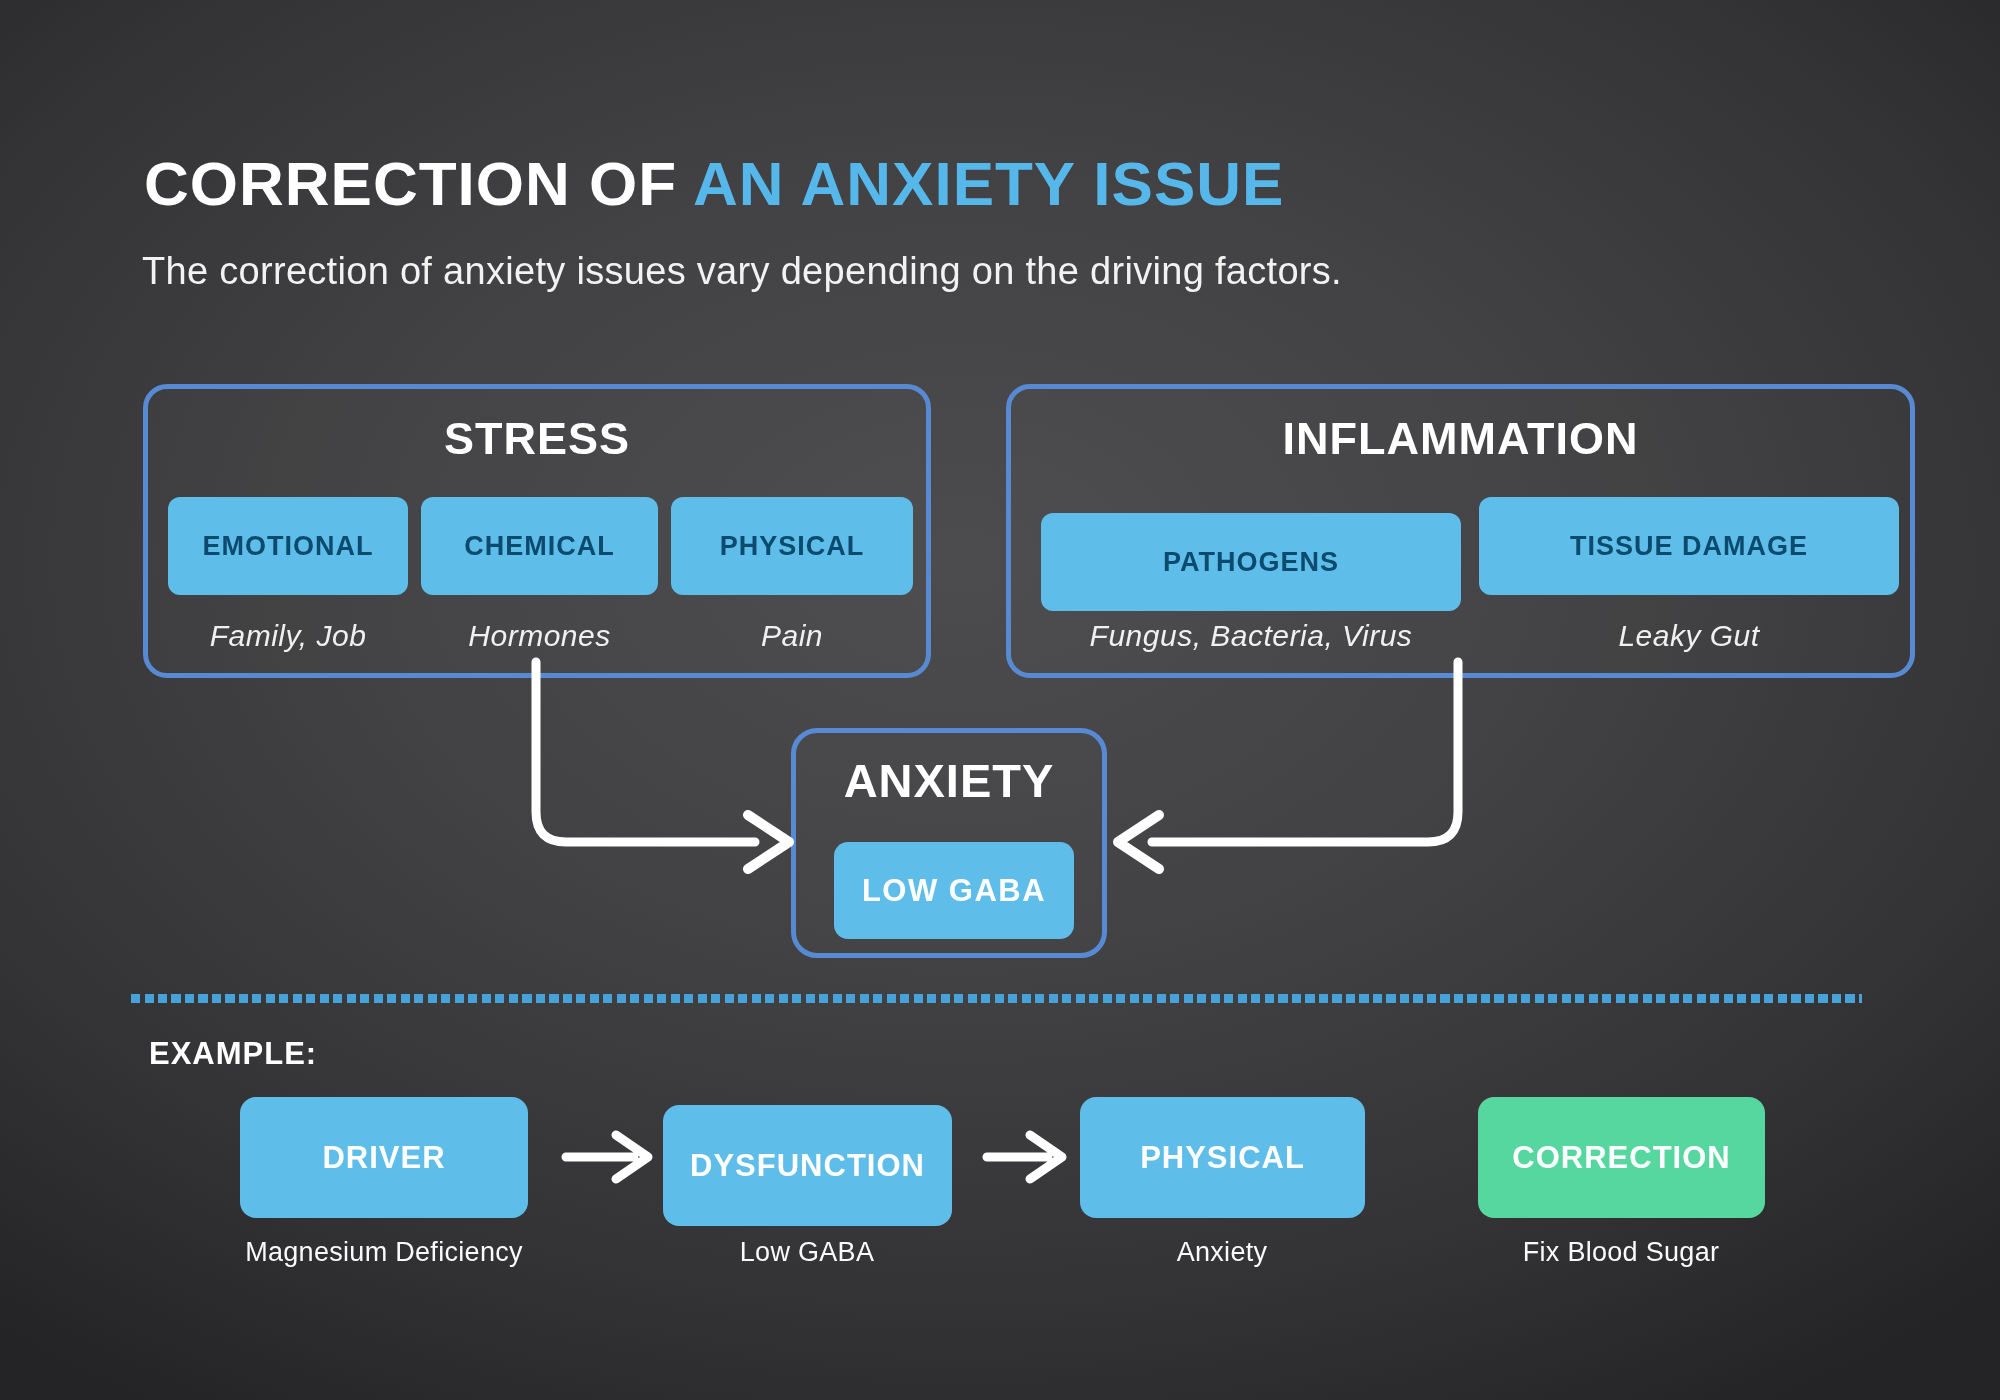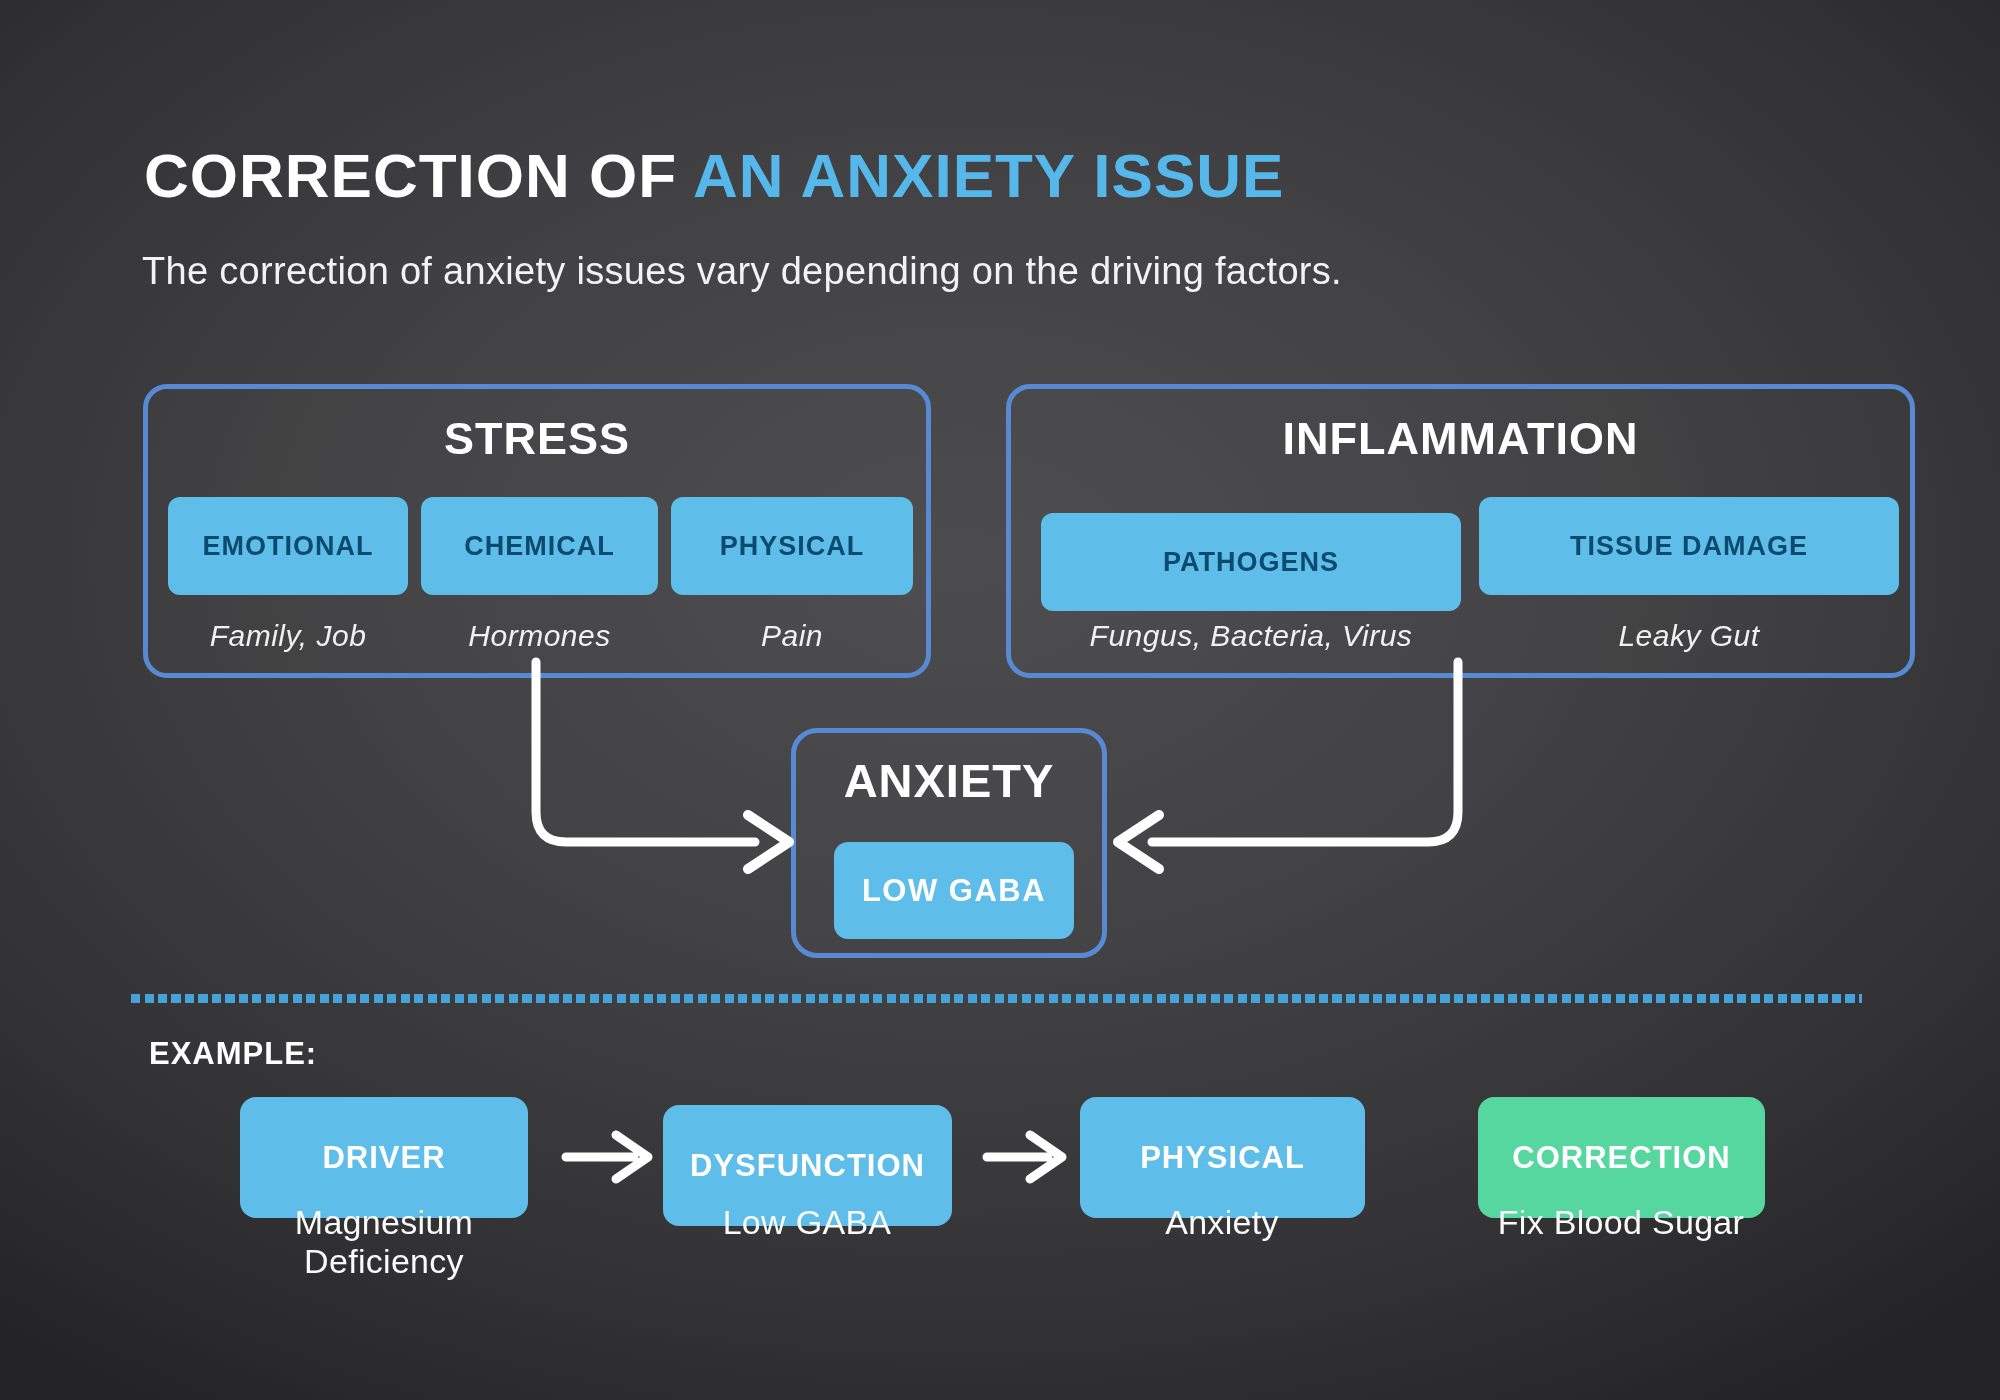"CORRECTION OF AN ANXIETY ISSUE" .page-title { top: 140px -> 148px }
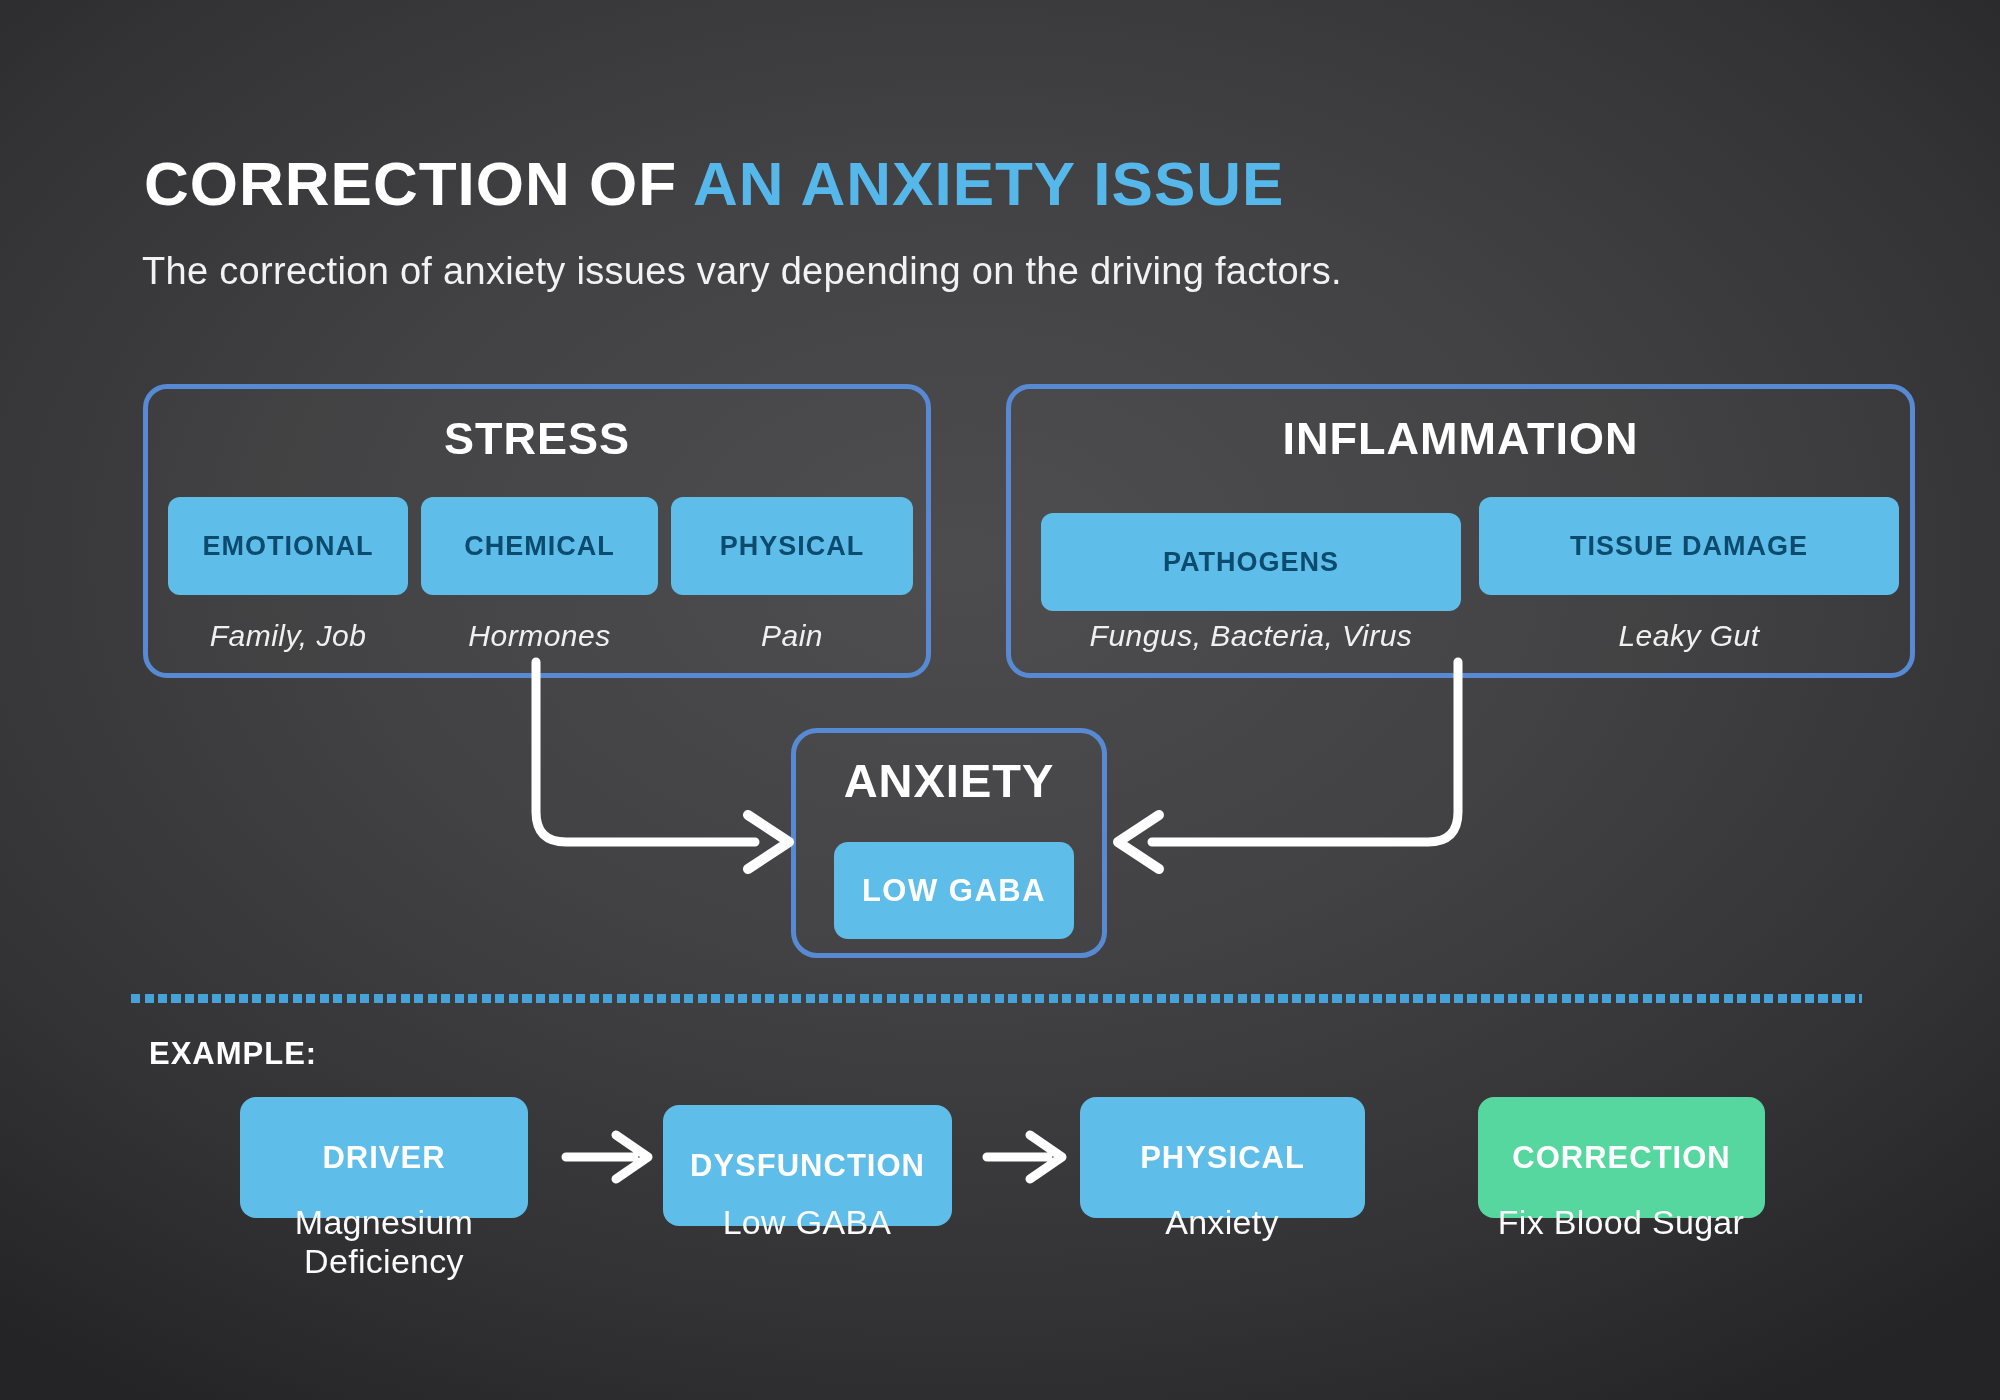"Magnesium Deficiency" .step-label { font-size: 34px -> 27px; top: 1203px -> 1237px }
